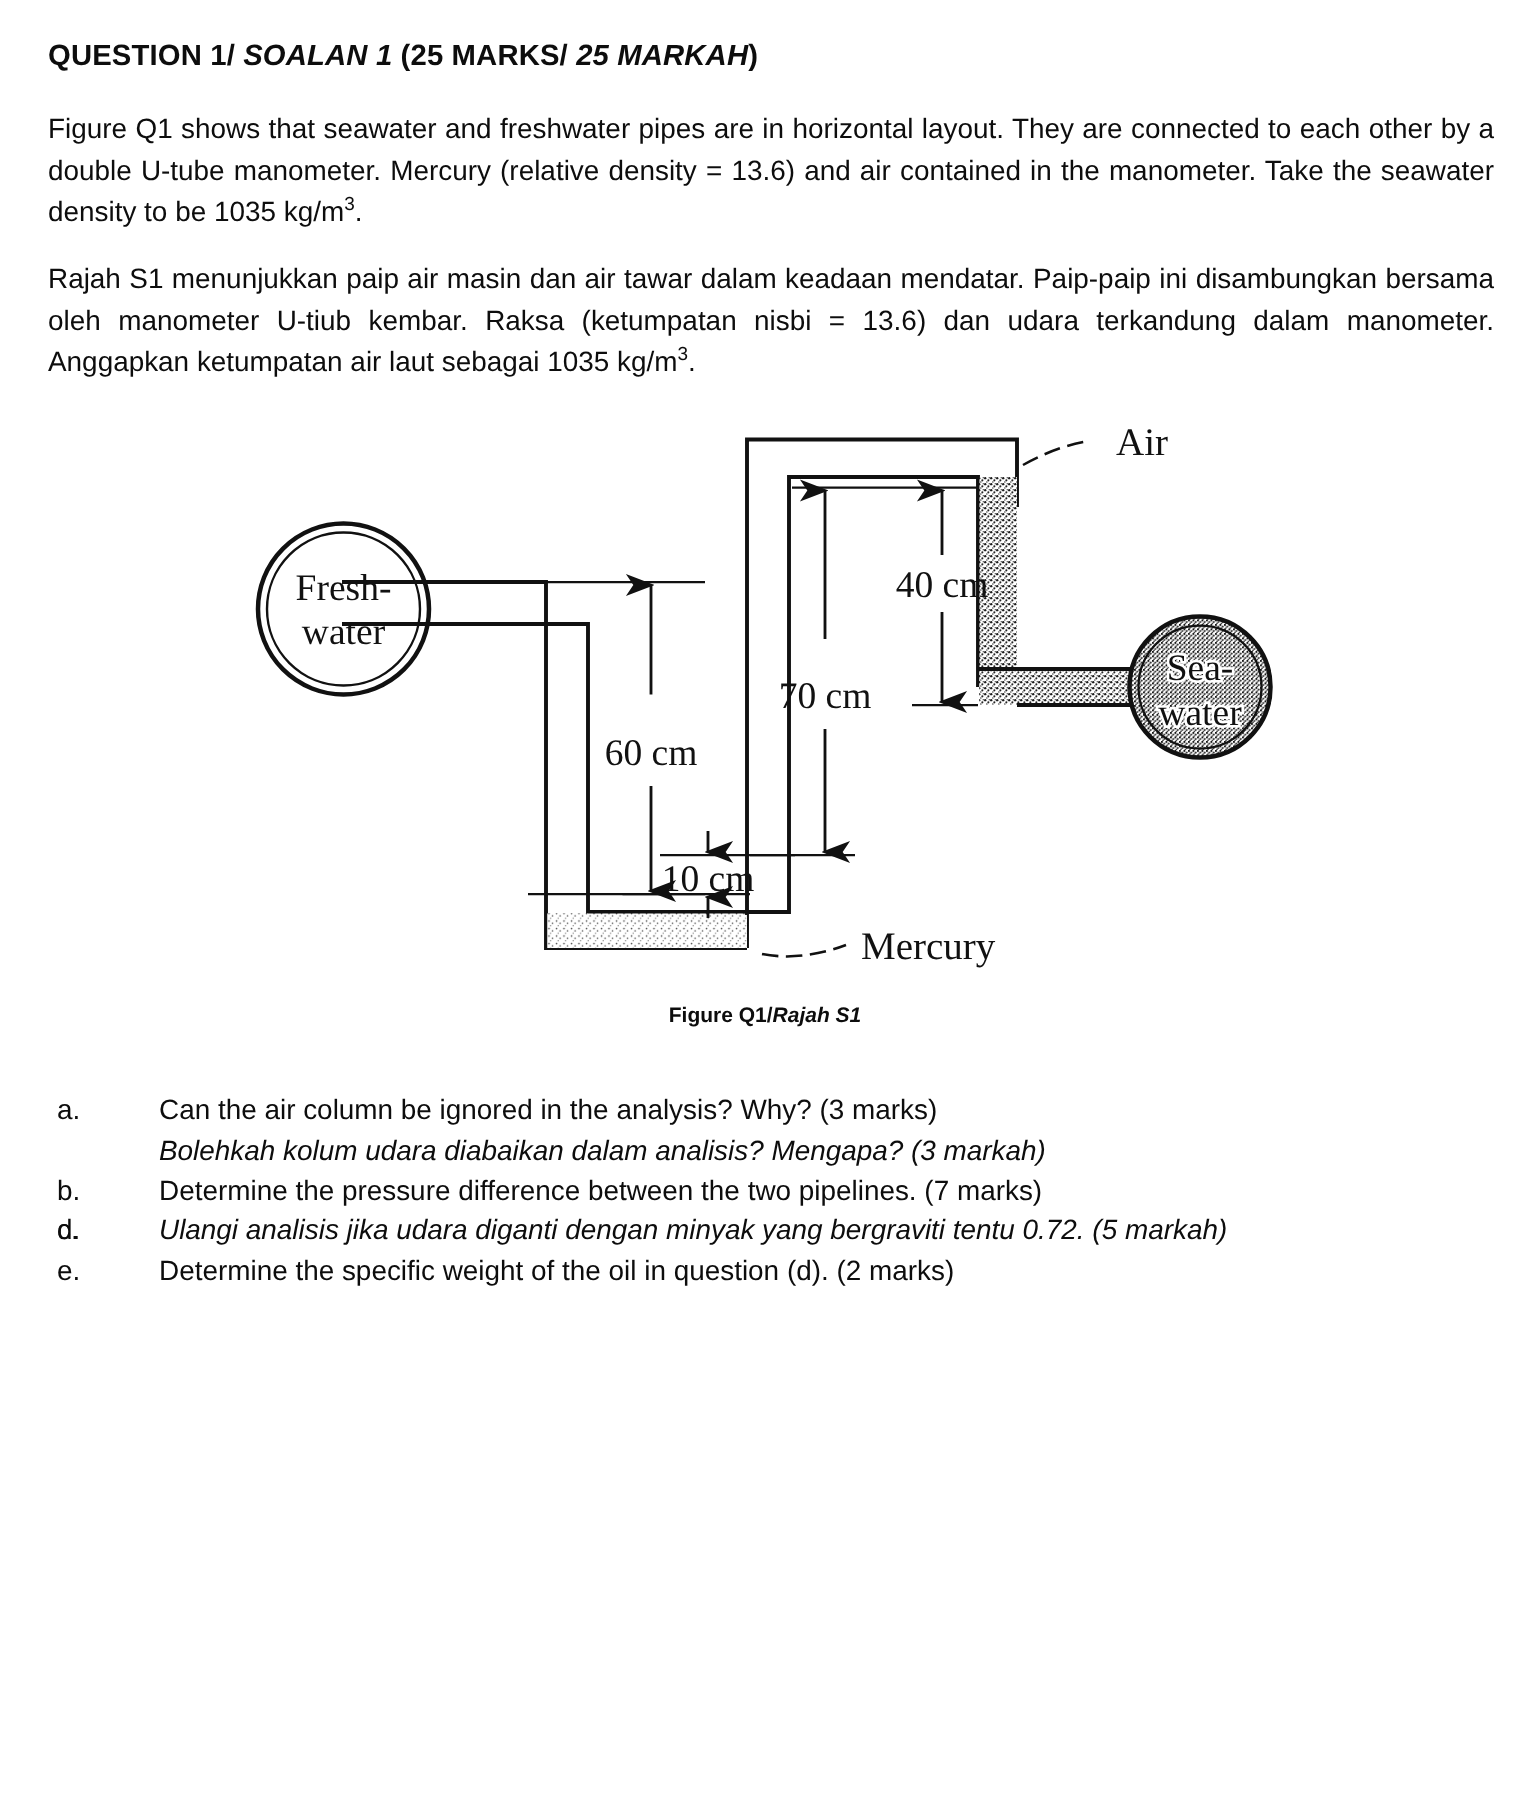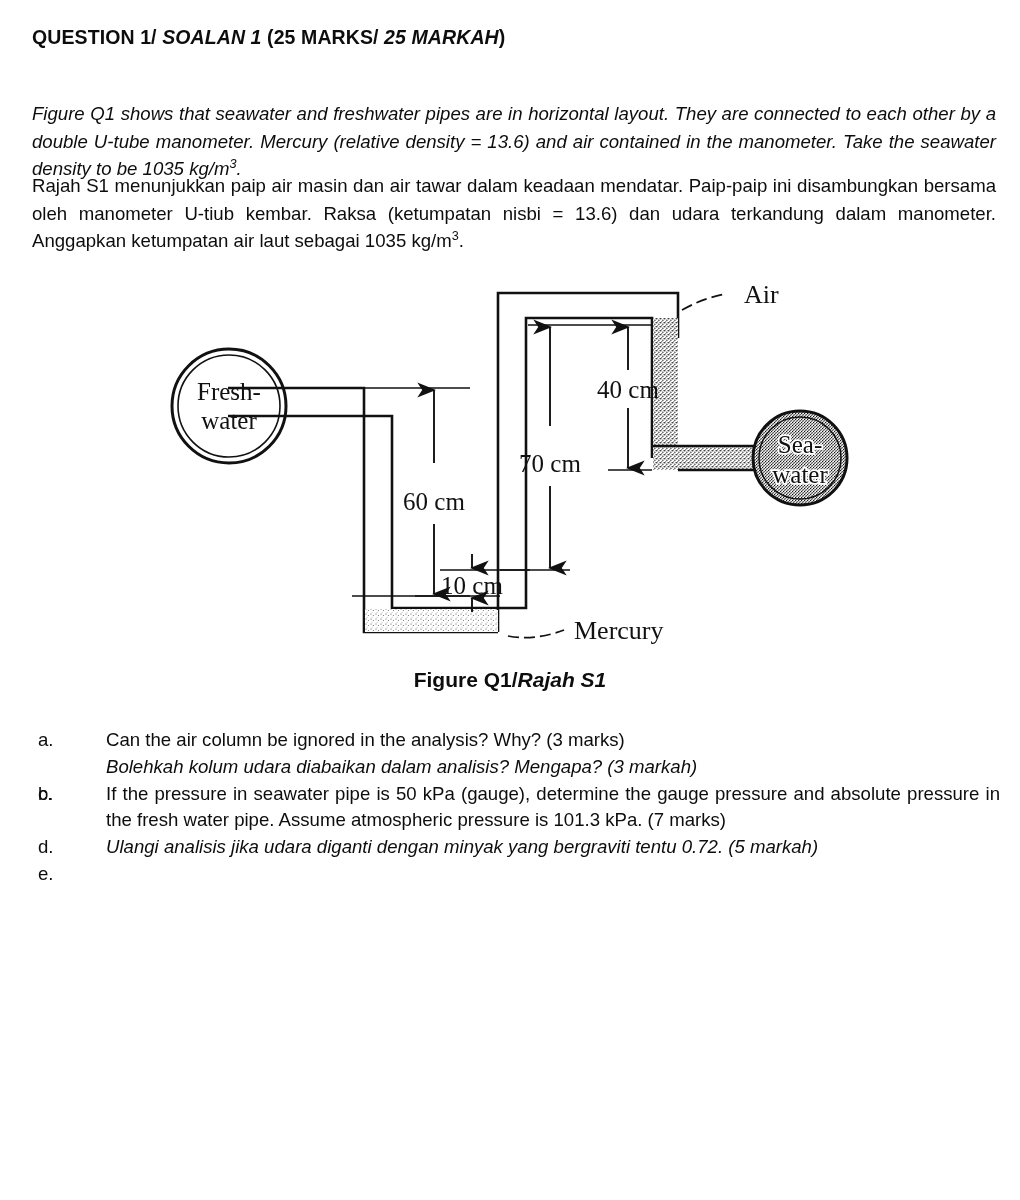"Figure Q1 shows that seawater" .para.en { font-style: italic -> none; top: 100px -> 72px }
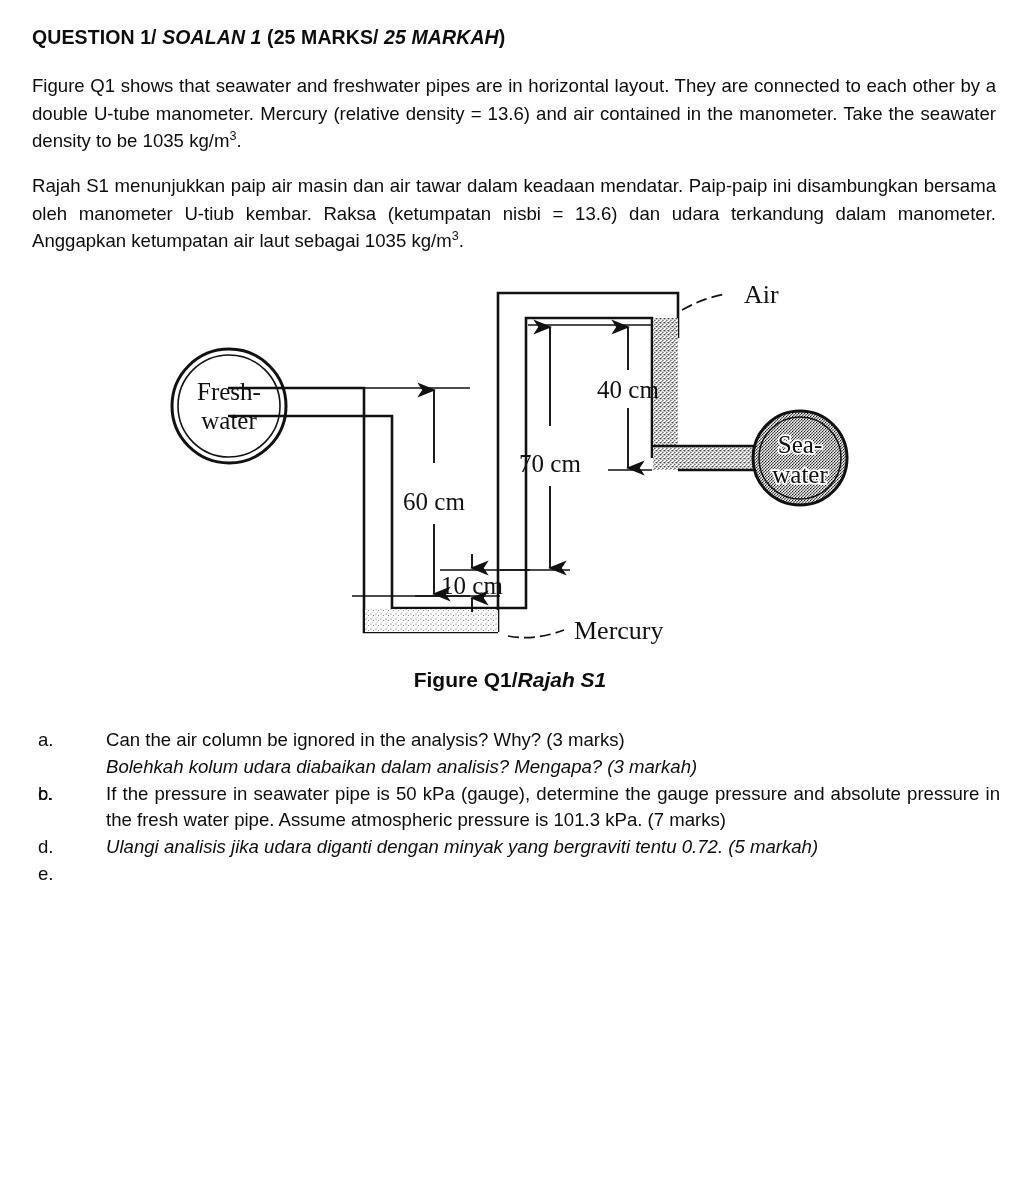"Figure Q1/Rajah S1" .fig-caption { font-size: 21px -> 14px }
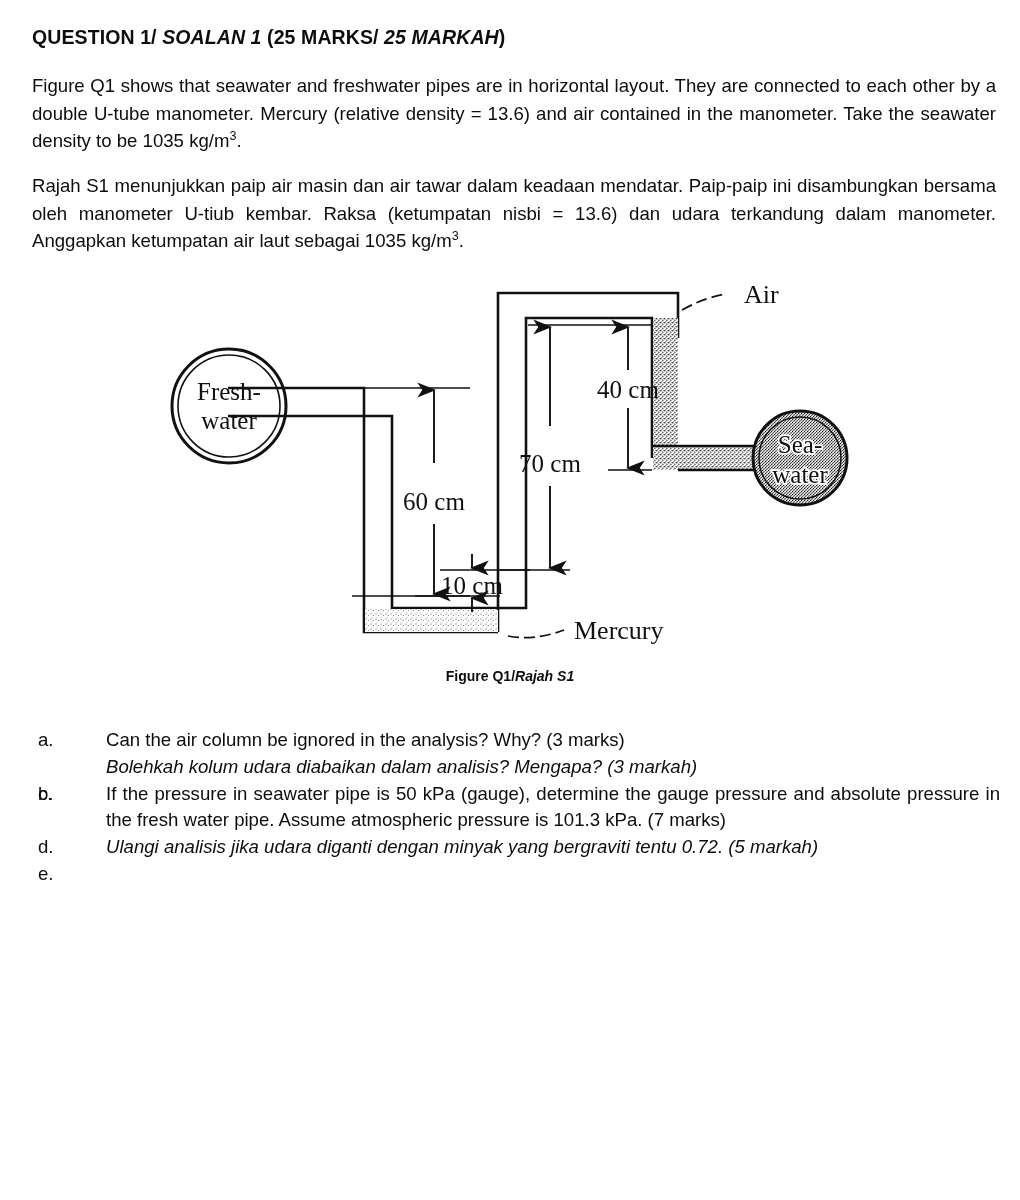"Determine the pressure difference" div.qen { html: none -> <div>Determine the pressure difference between the two pipelines. (7 marks)</div> }
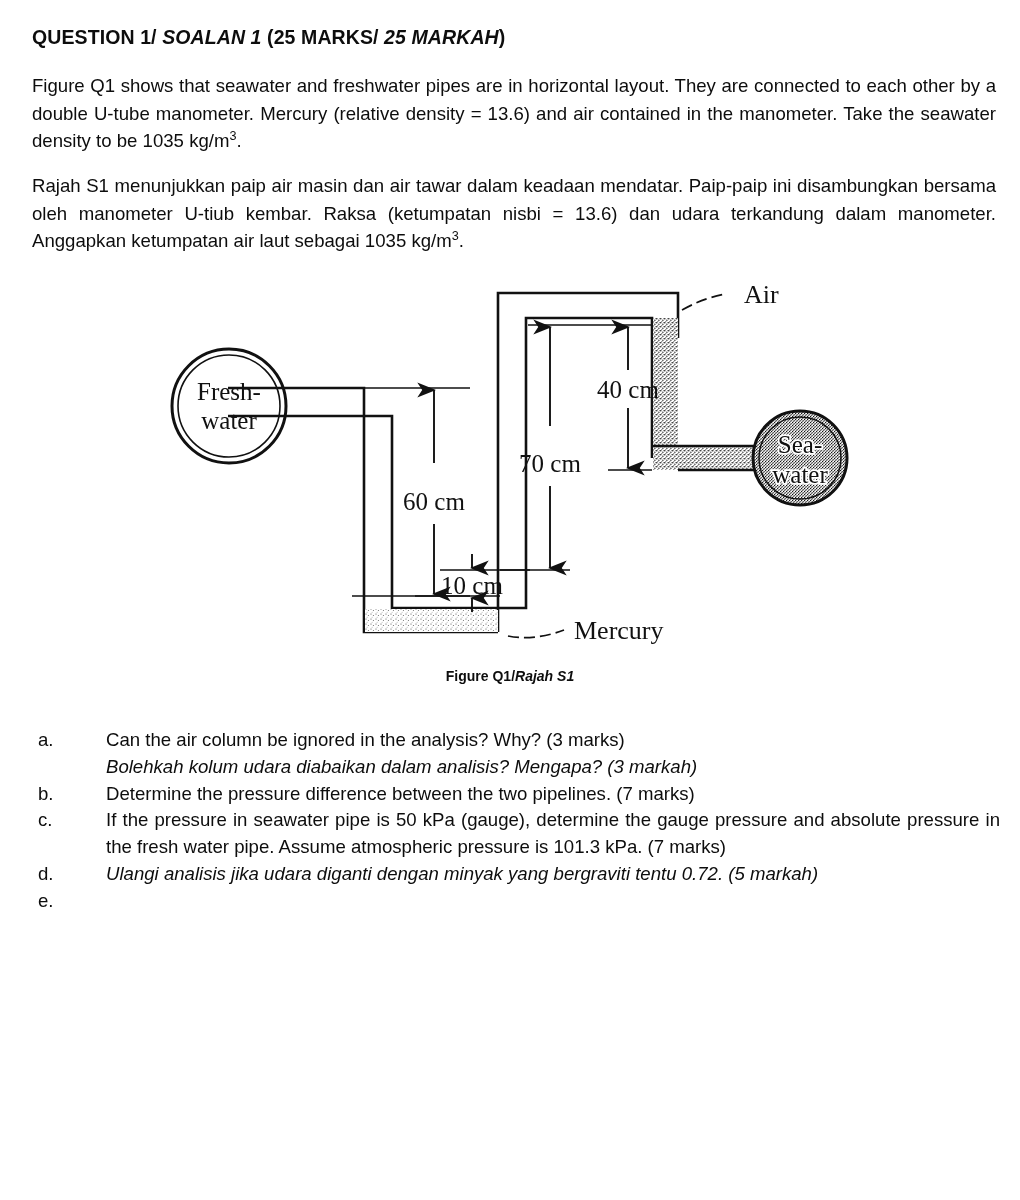"If the pressure in seawater" div.qen { html: <div>If the pressure in seawater pipe is 50 kPa (gauge), determine the gauge pressure and absolute pressure in the fresh water pipe. Assume atmospheric pressure is 101.3 kPa. (7 marks)</div> -> none }
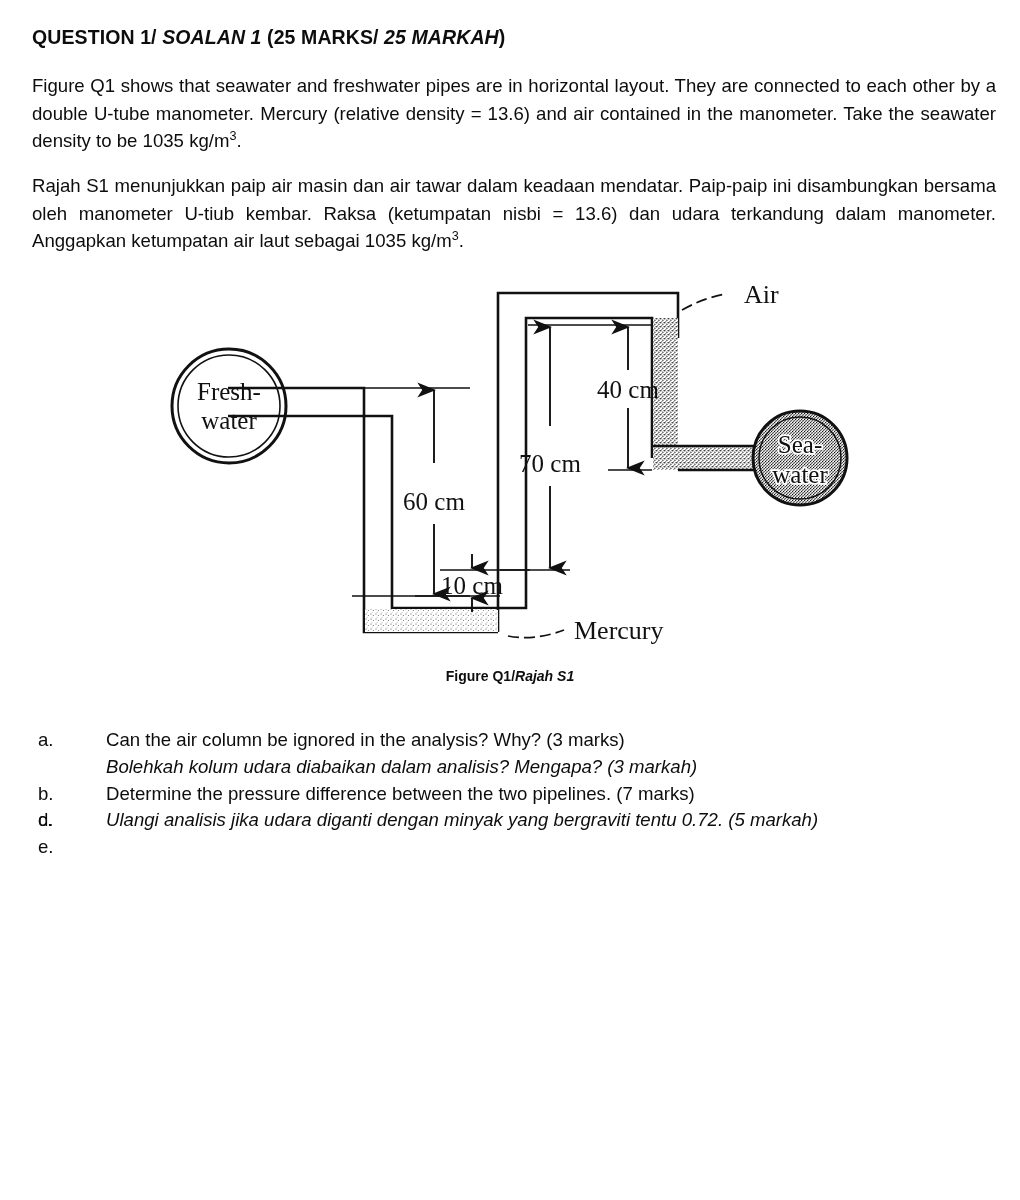"Determine the specific weight of" div.qen { html: none -> <div>Determine the specific weight of the oil in question (d). (2 marks)</div> }
